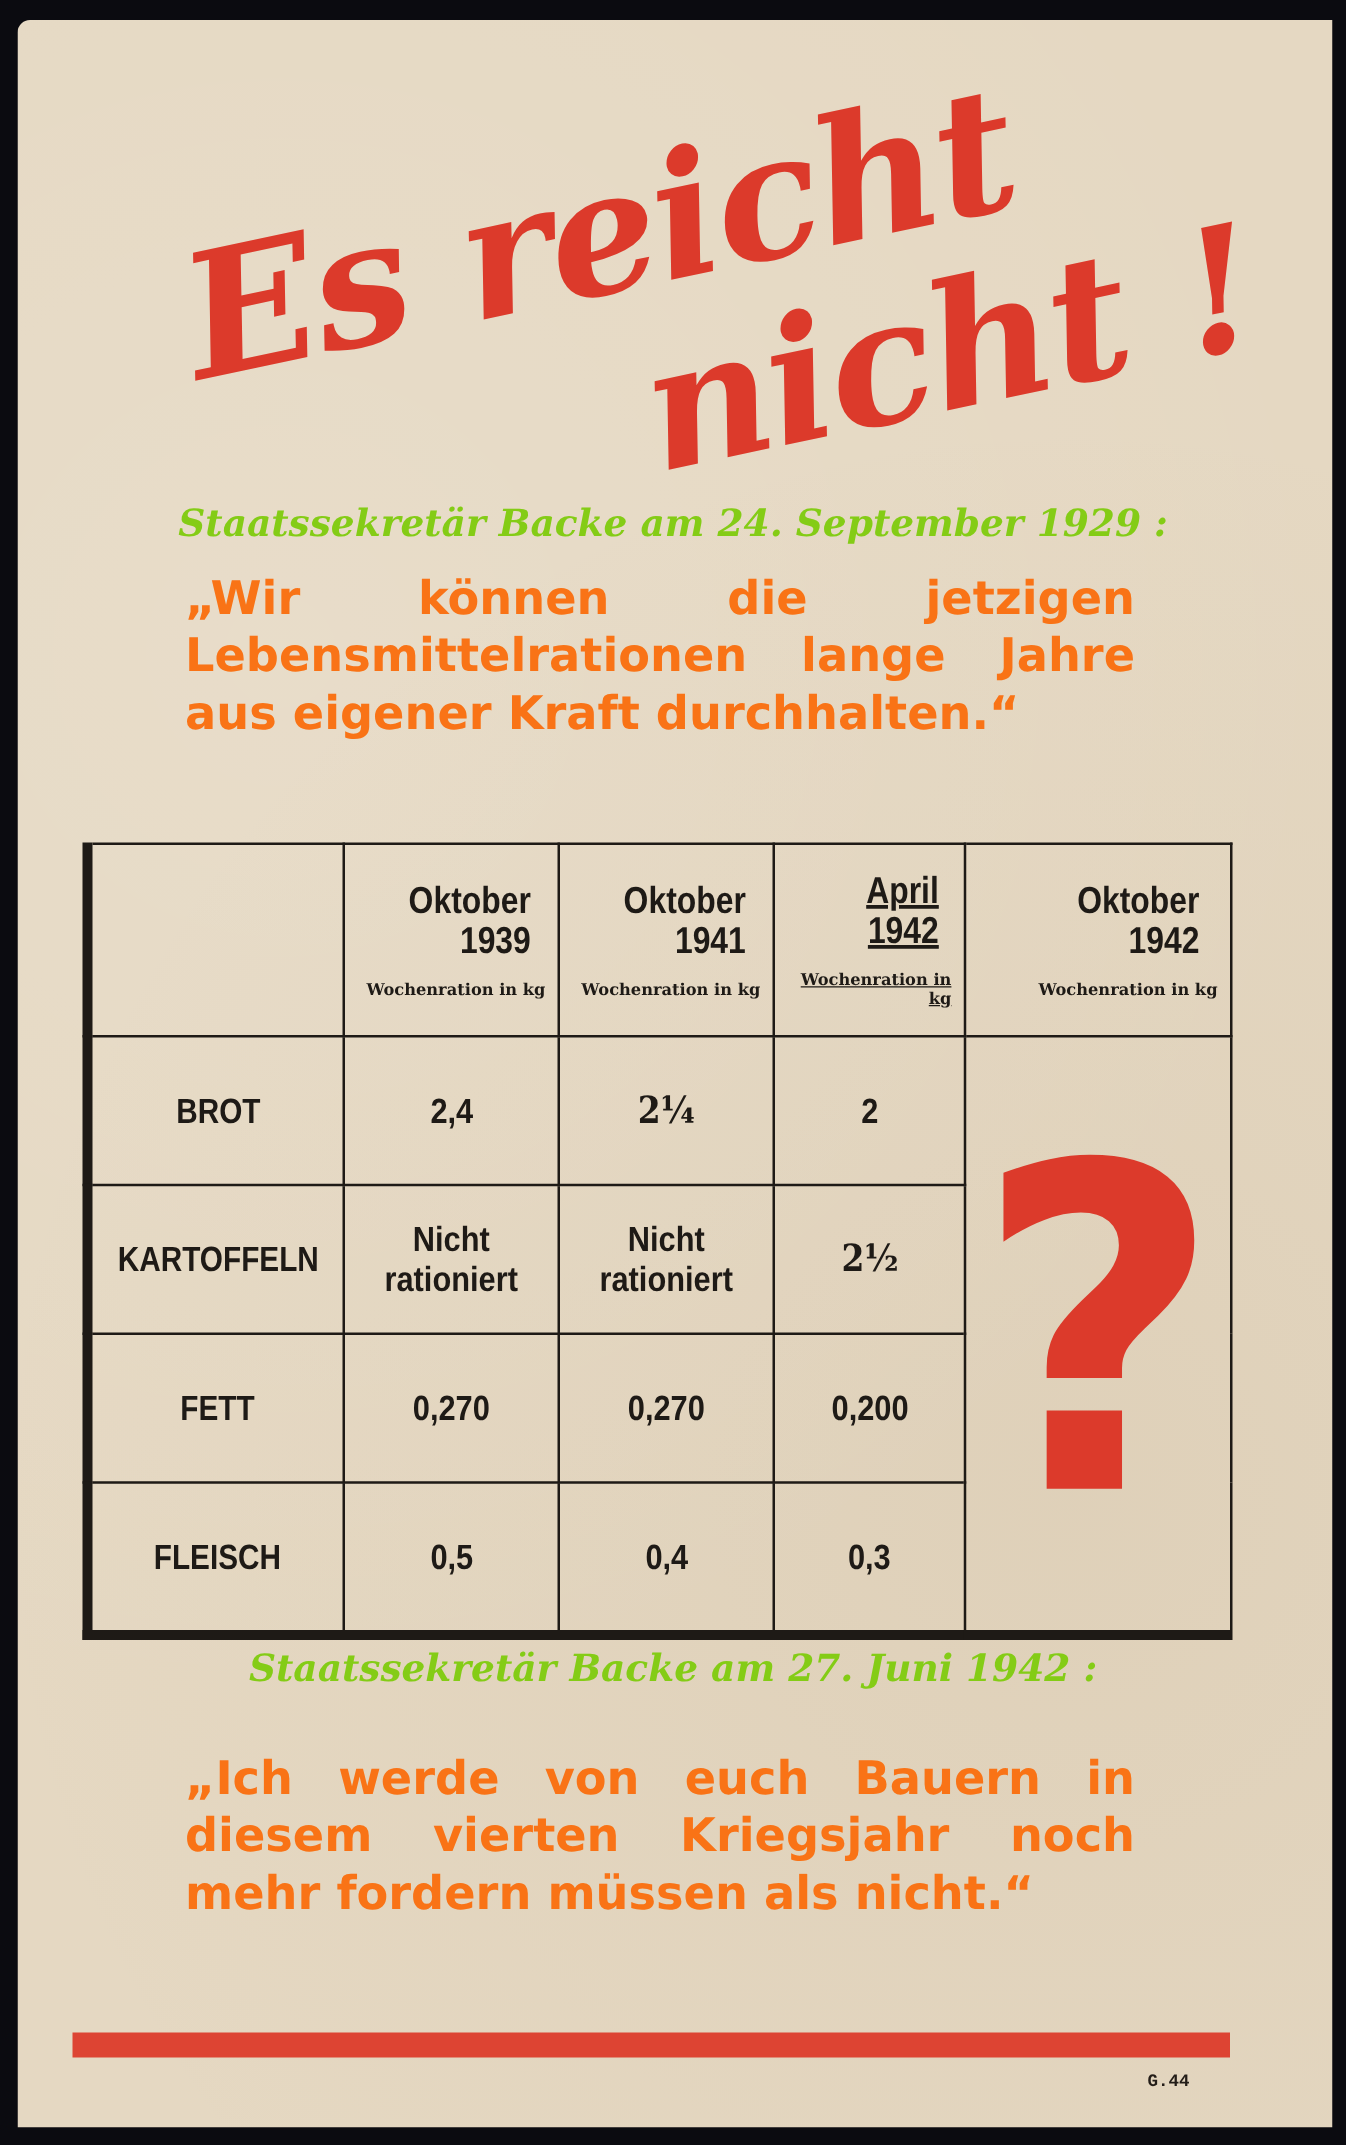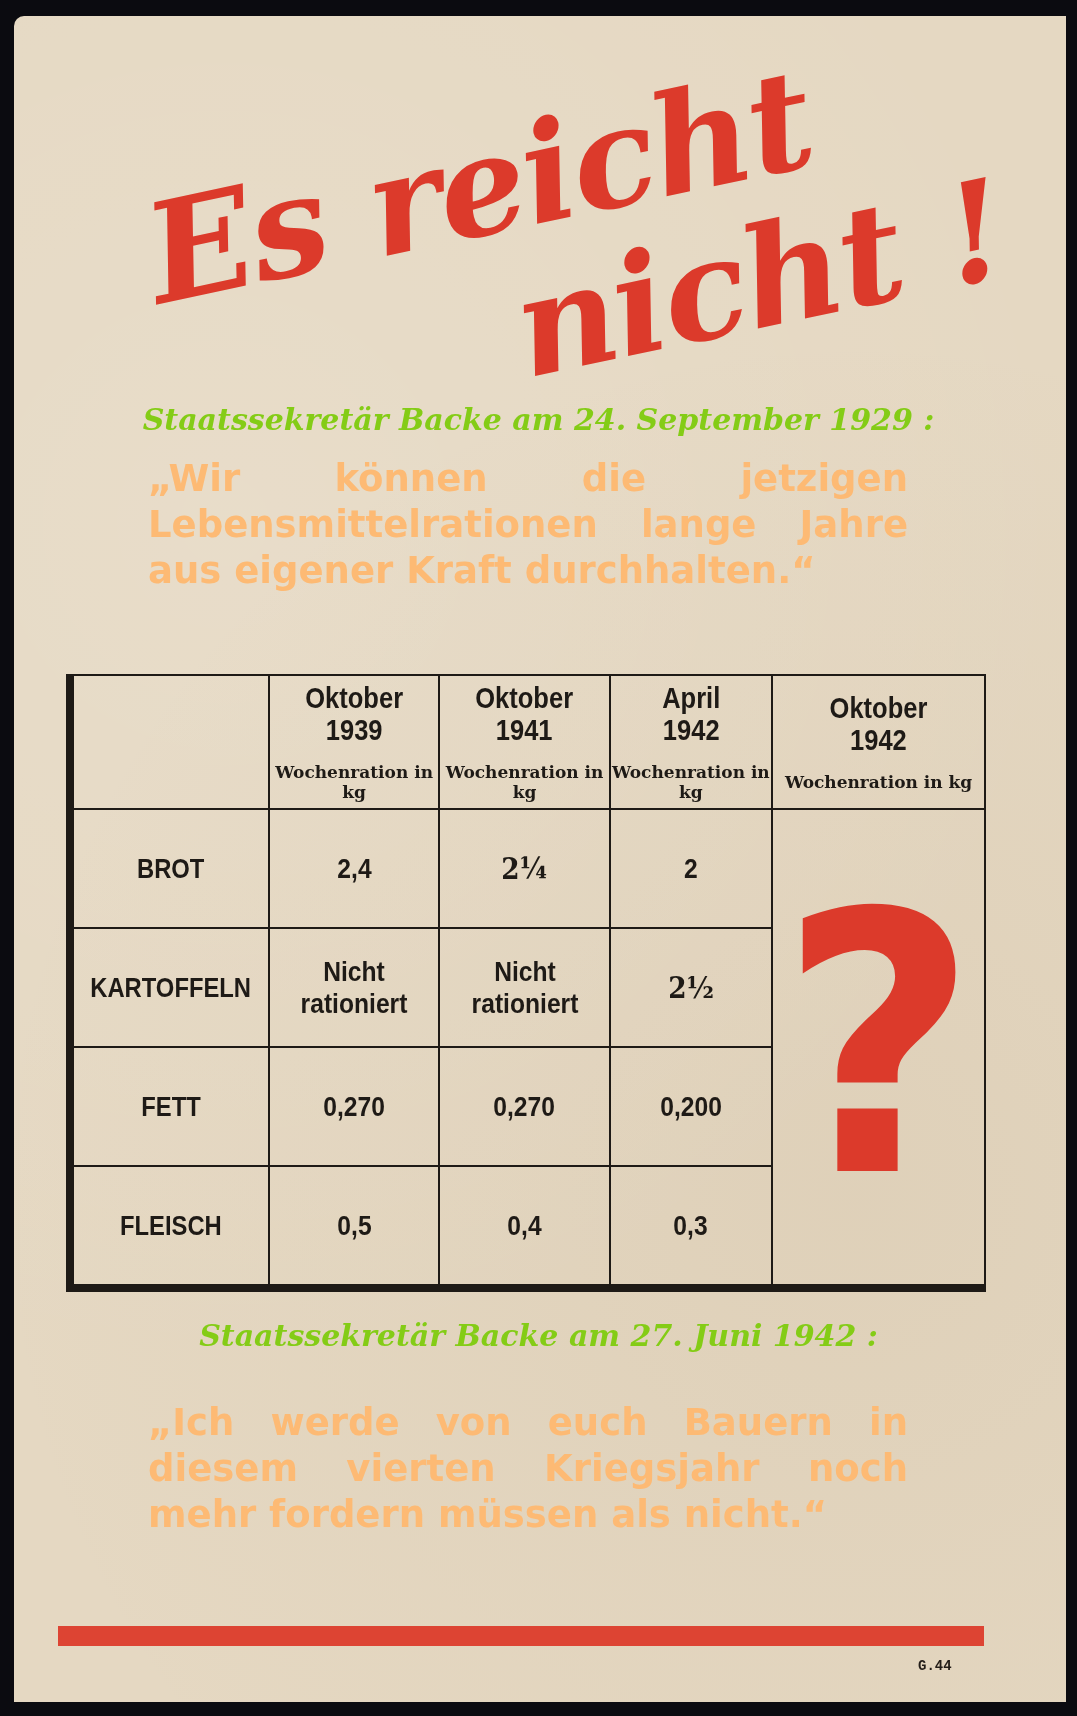"„Wir können die jetzigen" .quote { color: #fdba74 -> #f97316 }
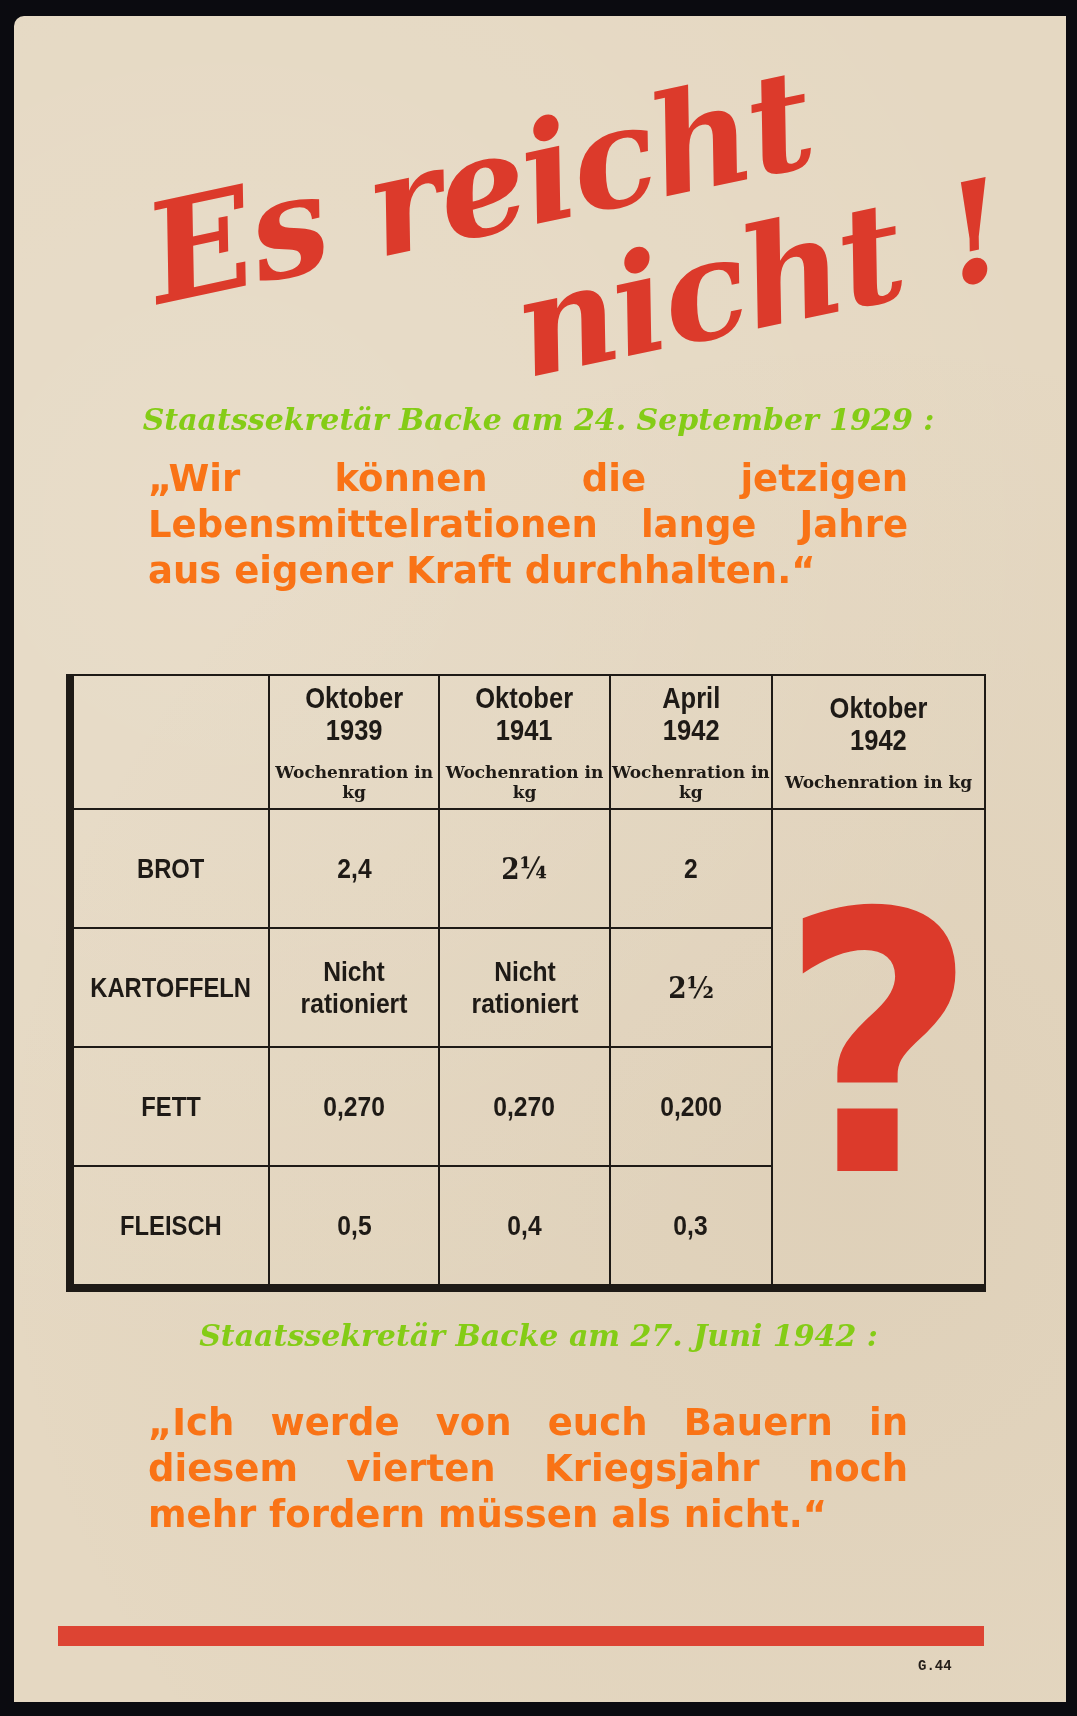"Oktober" table.ration th { padding: 0 -> 10px; text-align: none -> right }
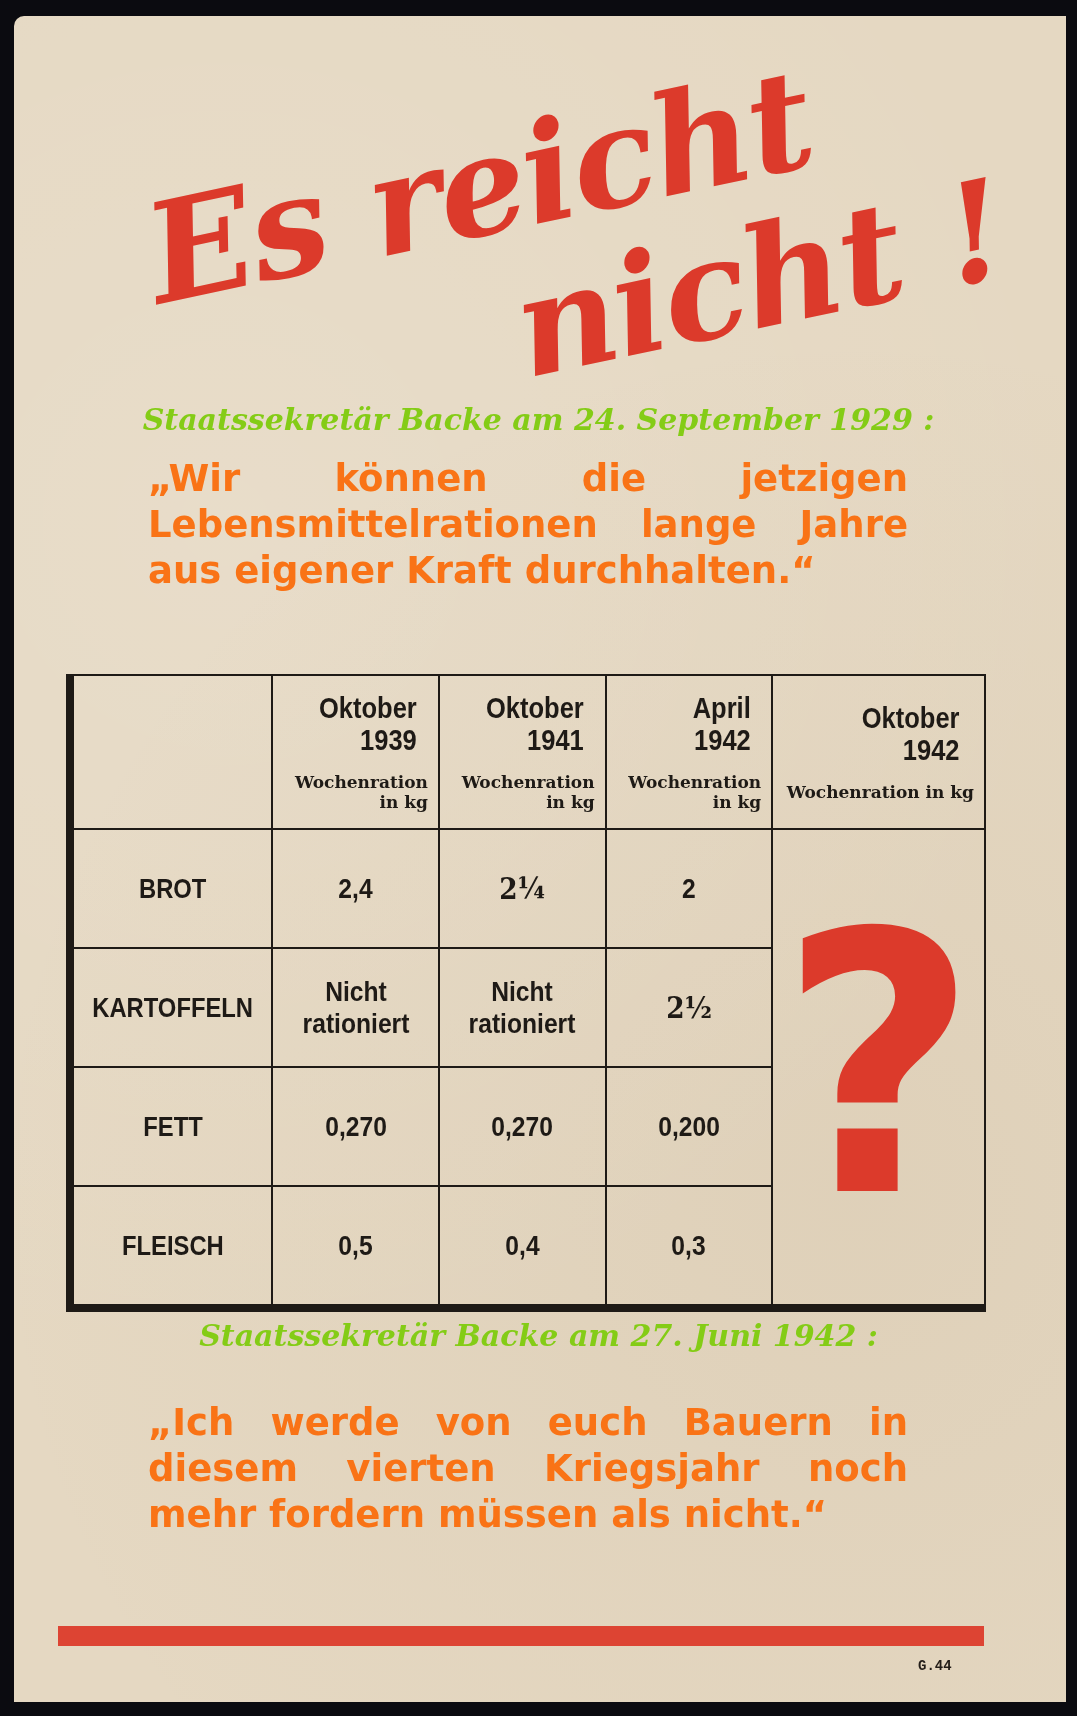"April" th { text-decoration: none -> underline }
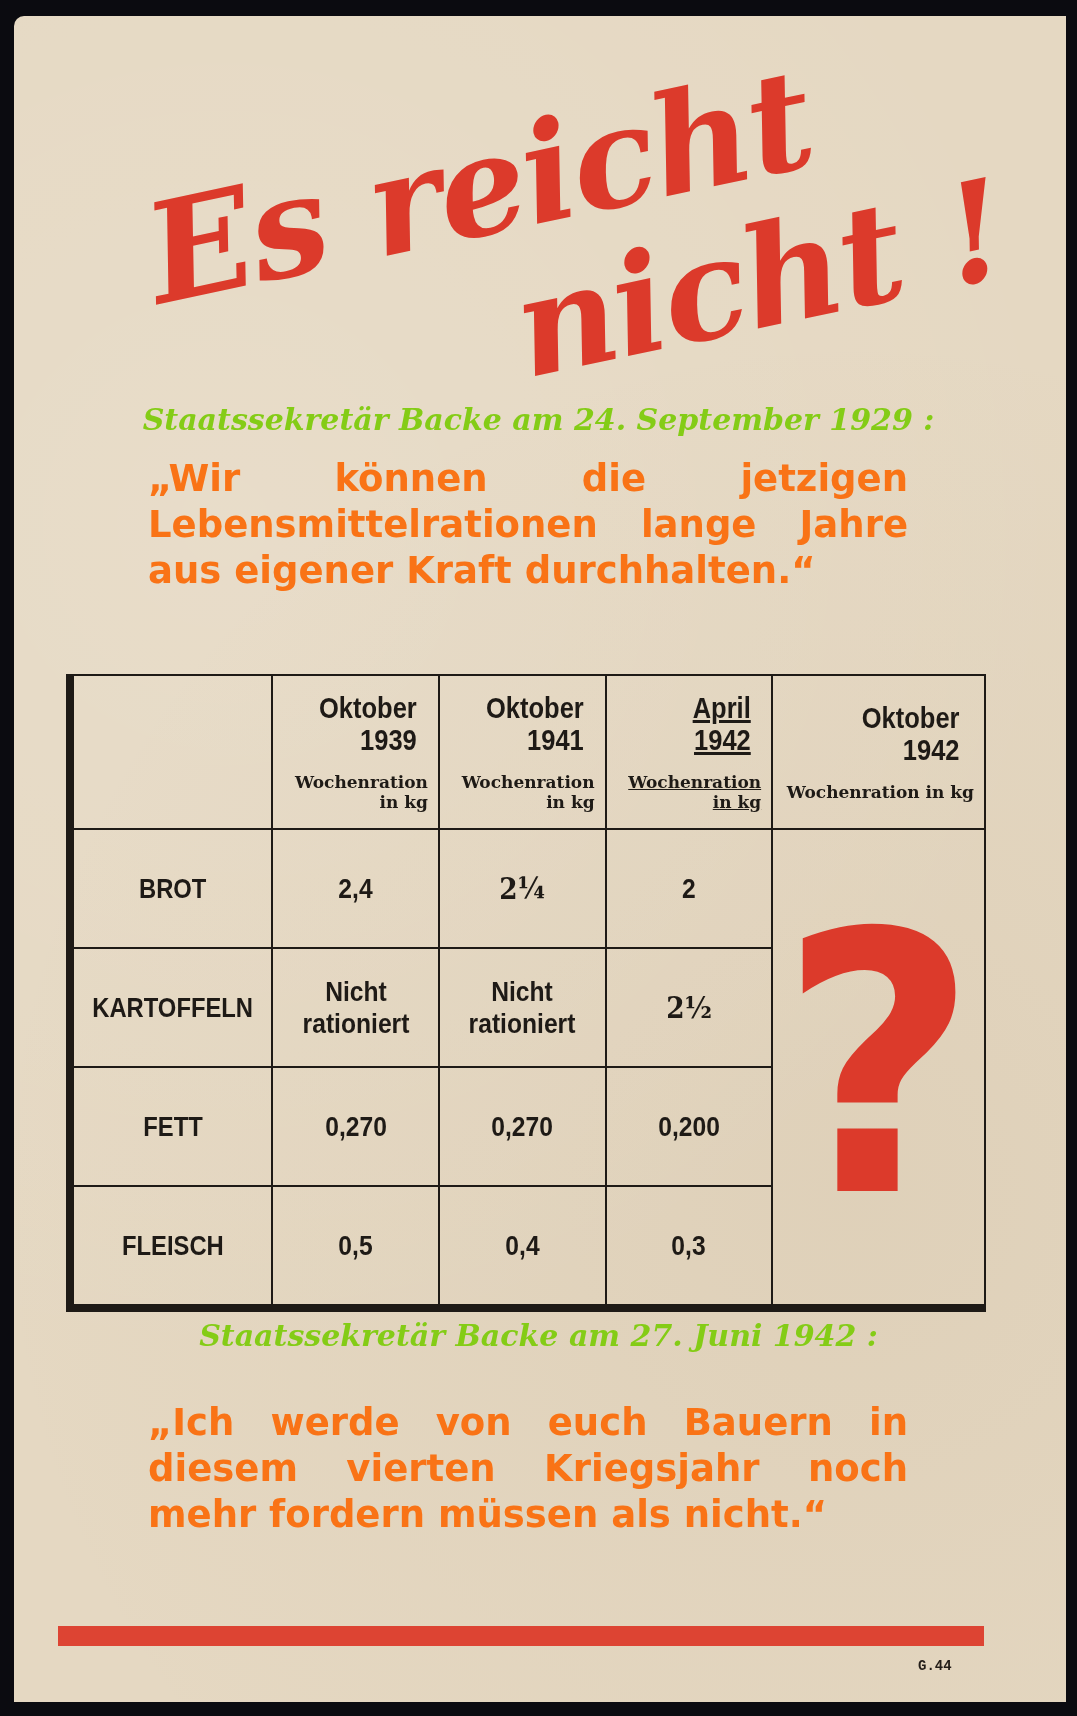"Wochenration in kg" .colhead-sub { font-size: 17px -> 13px }
